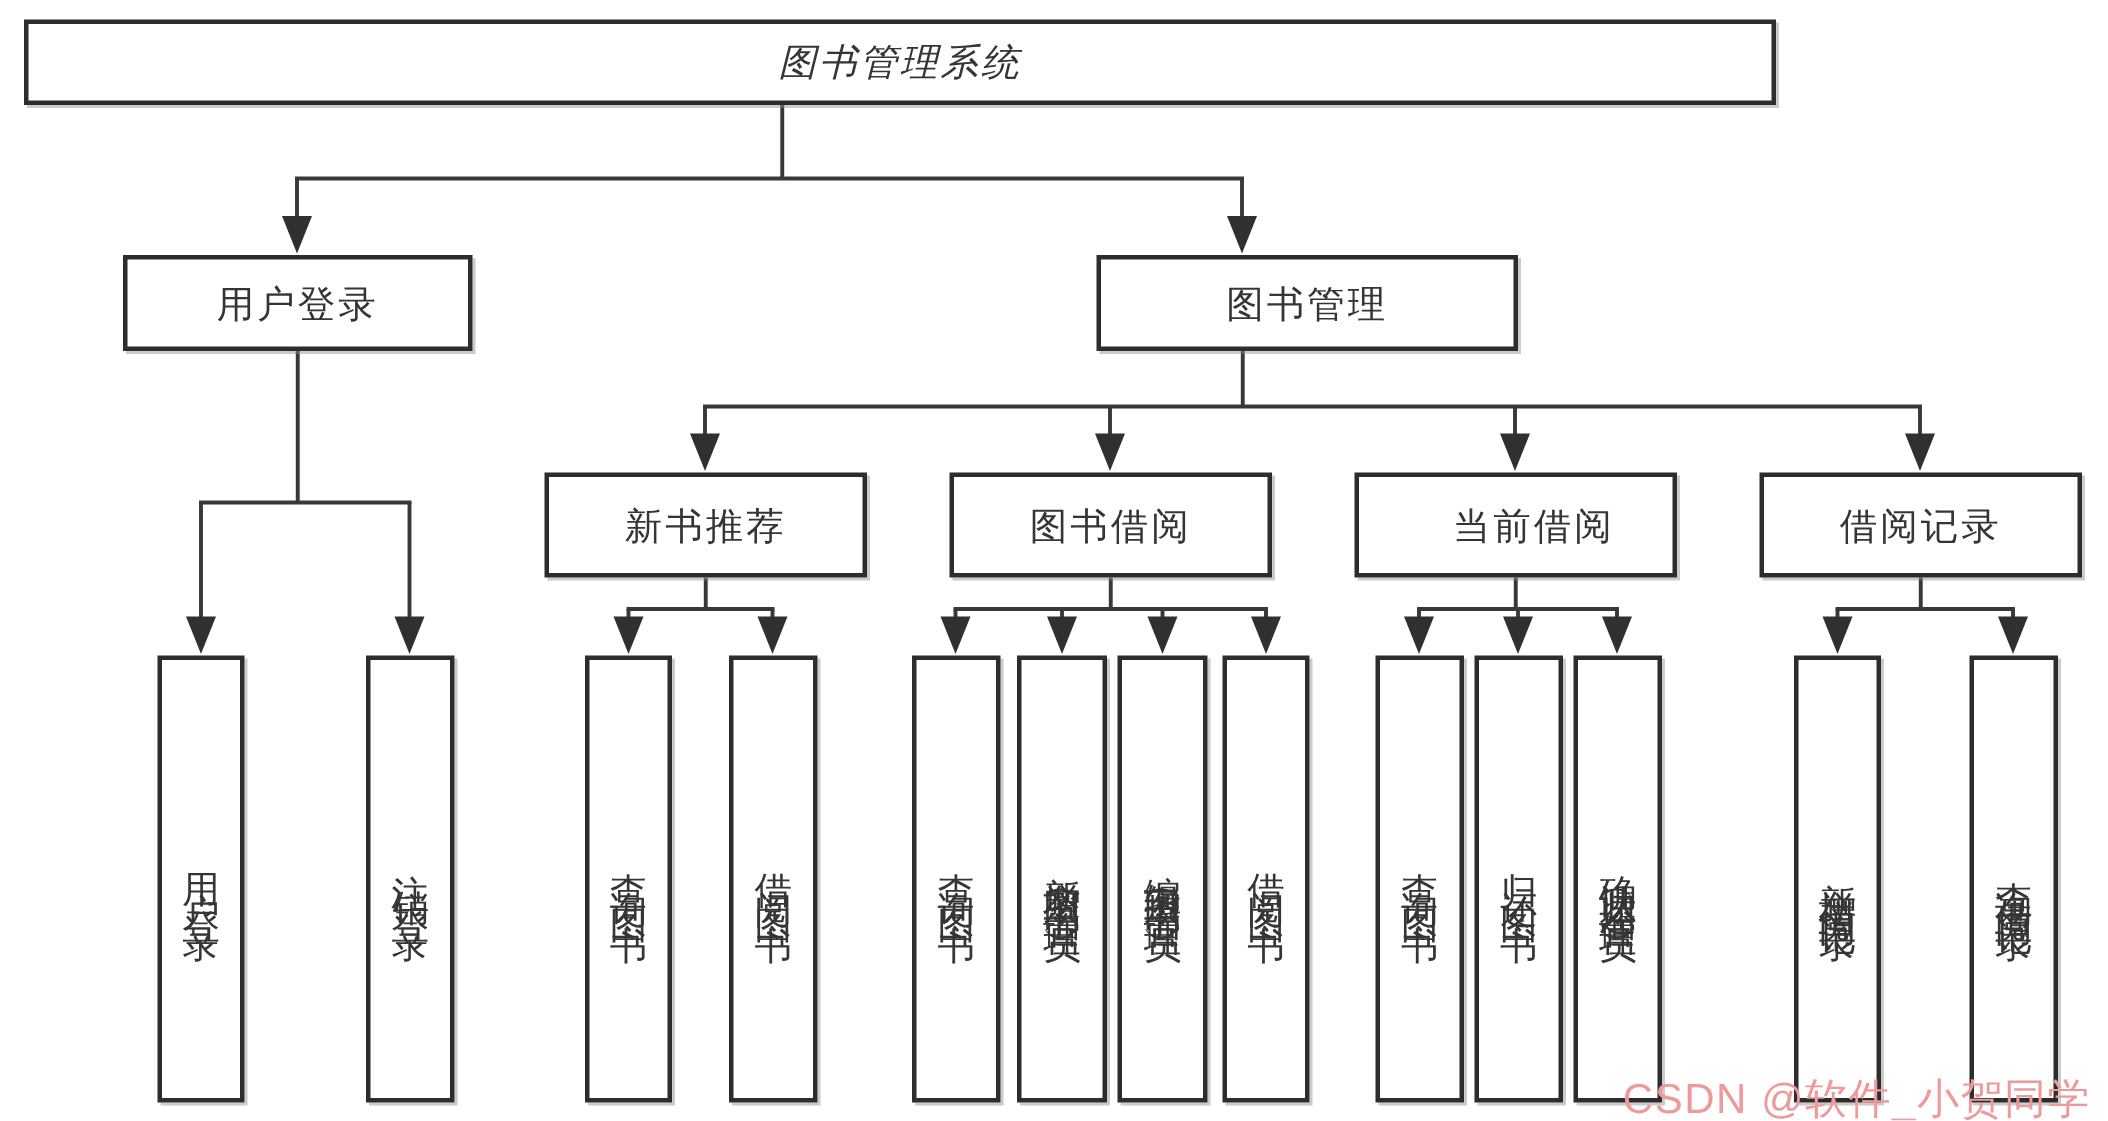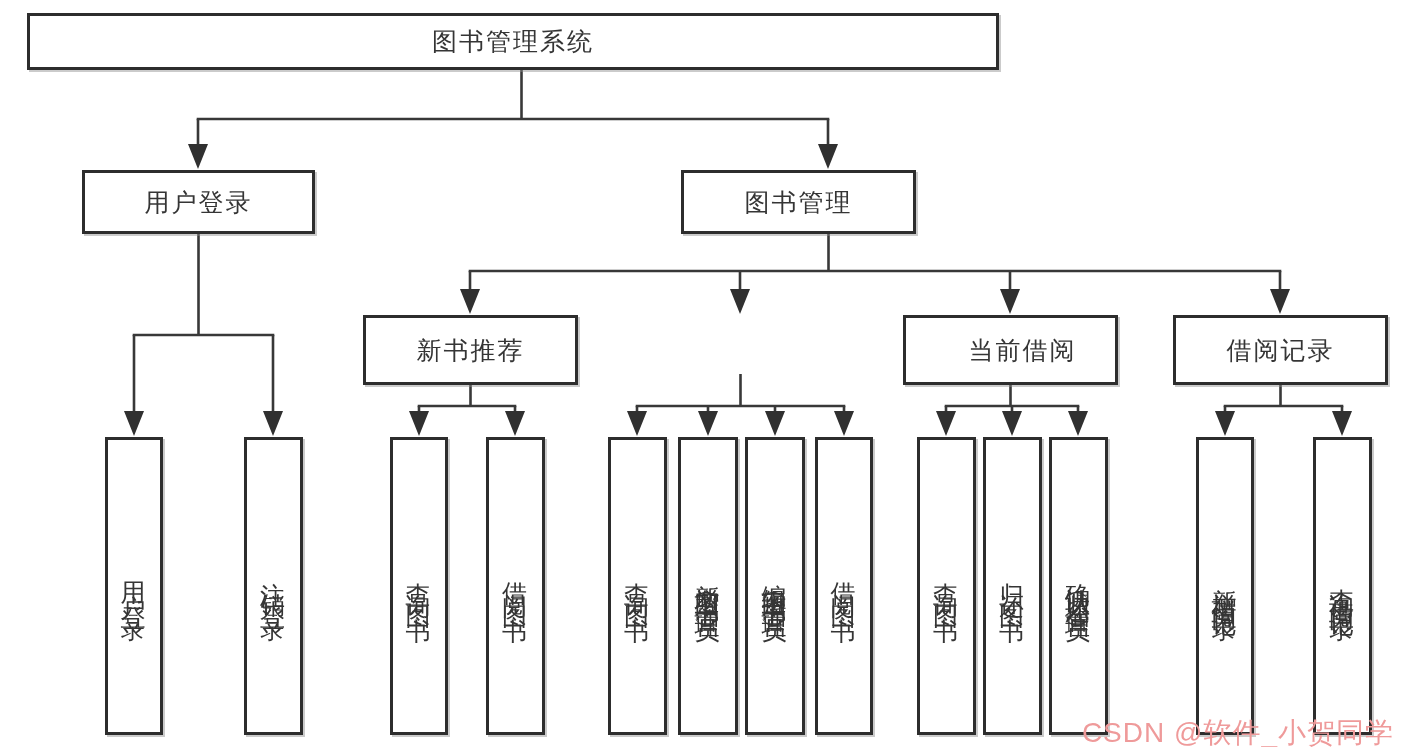"图书管理系统" #n-root { font-style: none -> italic; left: 27px -> 16px; width: 972px -> 1168px }
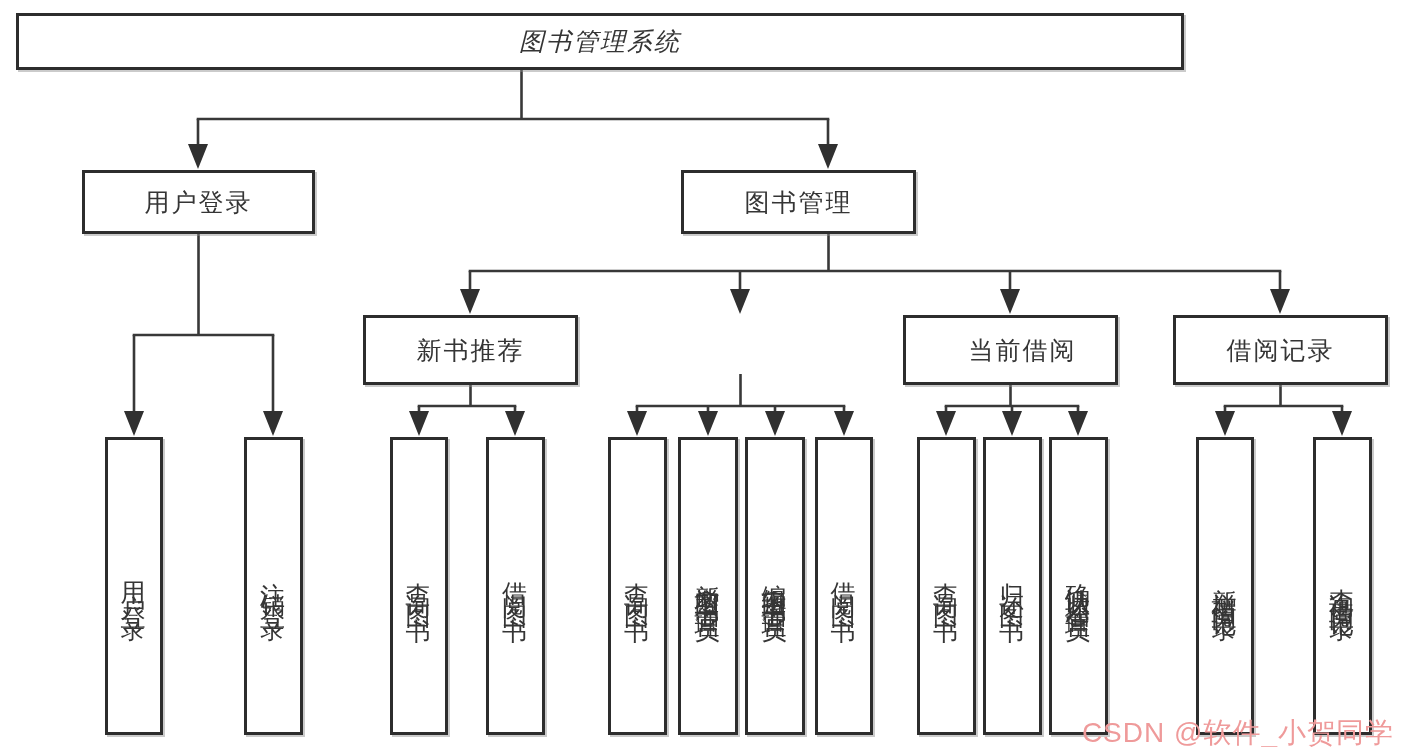"图书管理" #n-mgmt { left: 681px -> 731px; width: 235px -> 281px }
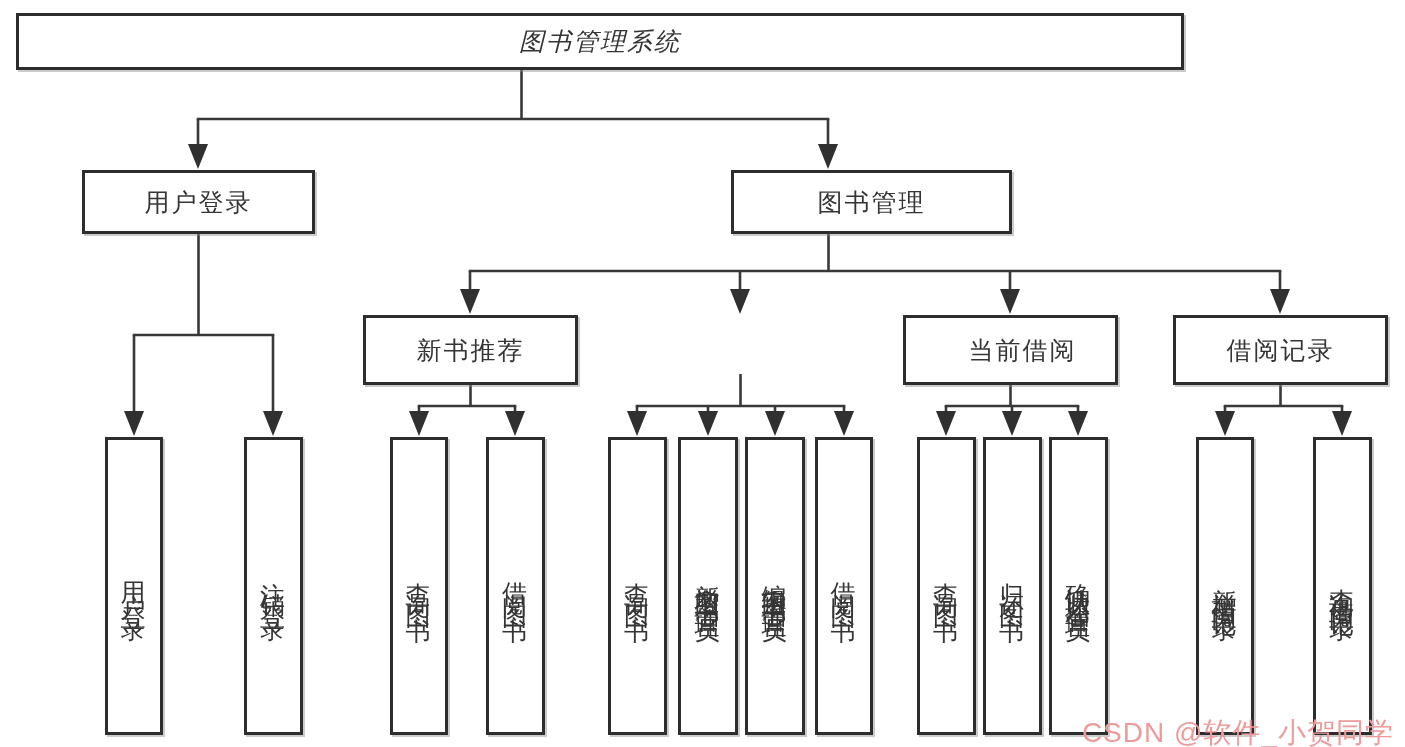"图书借阅" div.box { html: none -> <div> <span>图书借阅</span> </div> }
